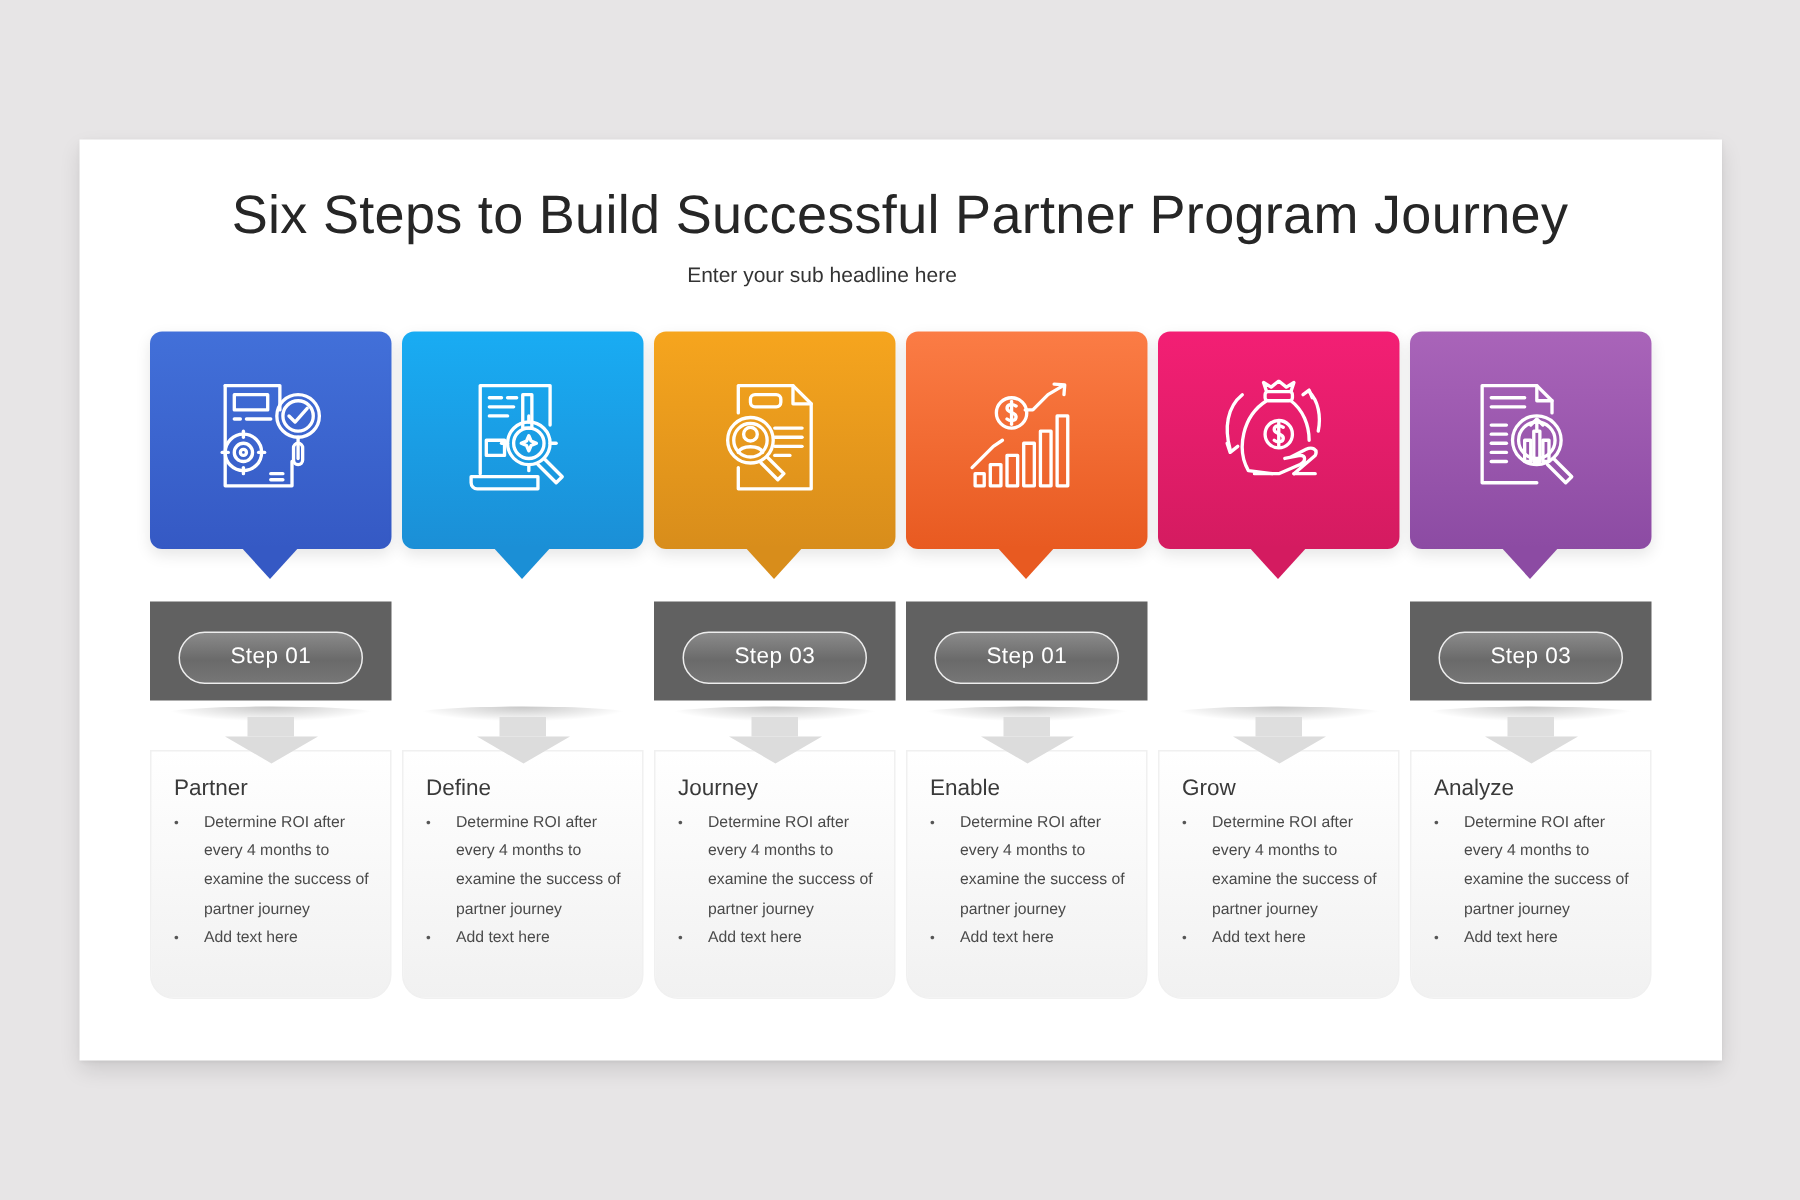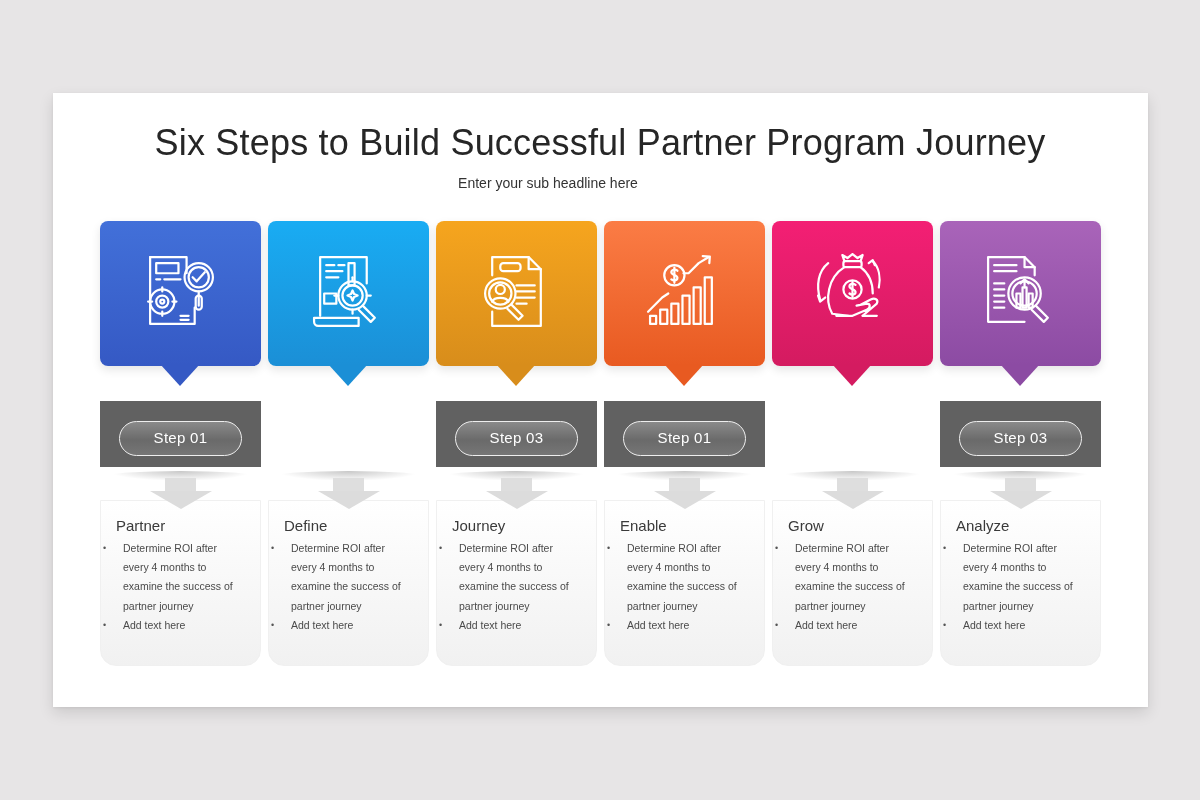"Determine ROI after every 4" .detail-list { left: 2px -> 15px }
